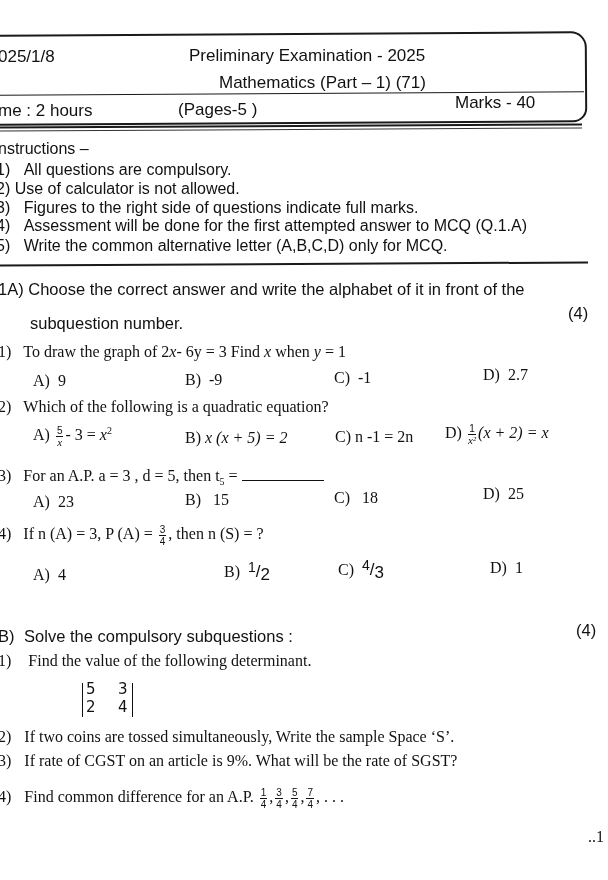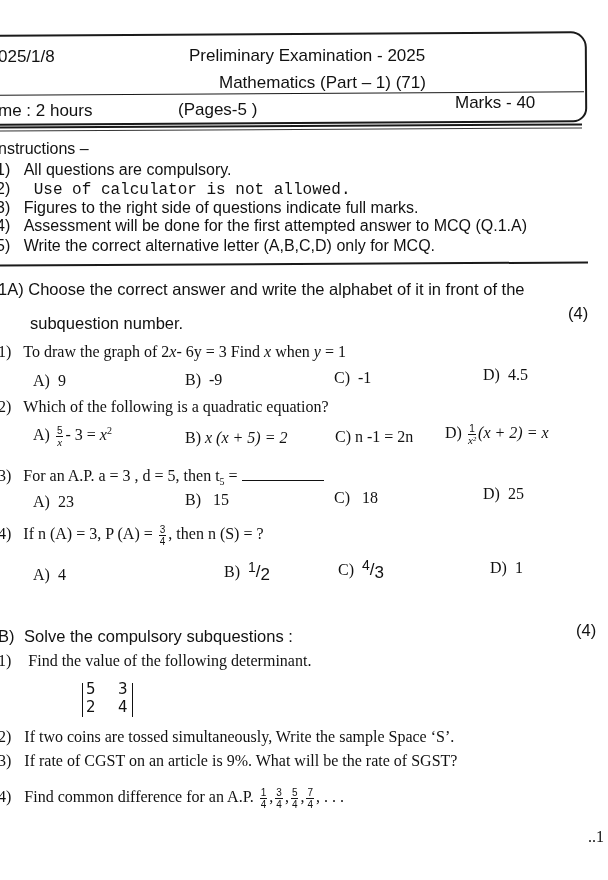"Use of calculator is not" span { font-family: Liberation Mono, monospace -> none; margin-left: 19px -> 0 }
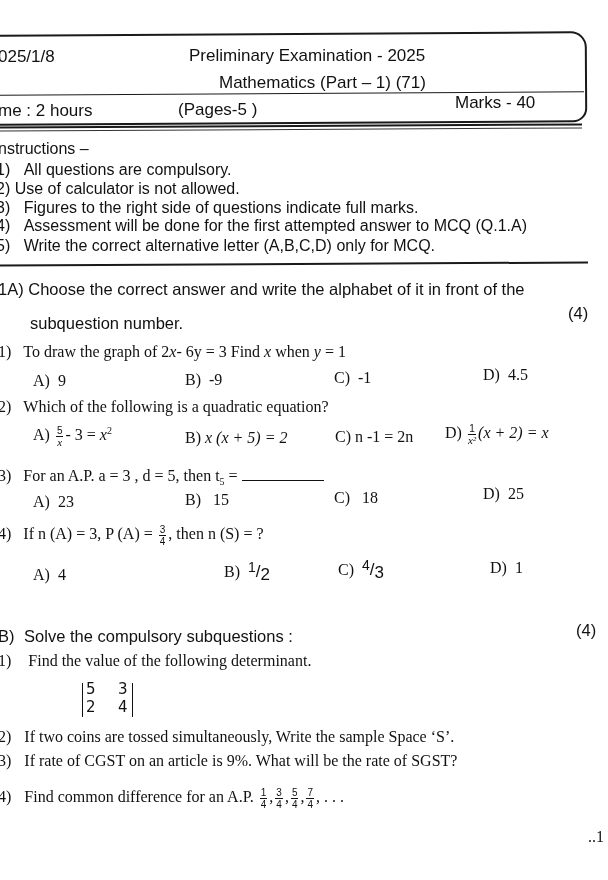"Write the correct alternative letter" span { text: correct -> common }
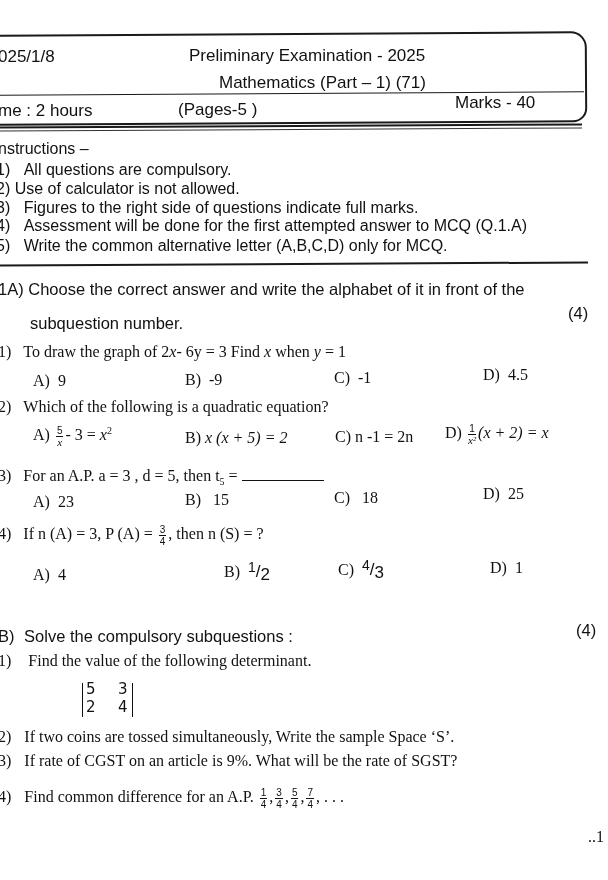"4.5" span { text: 4.5 -> 2.7 }
